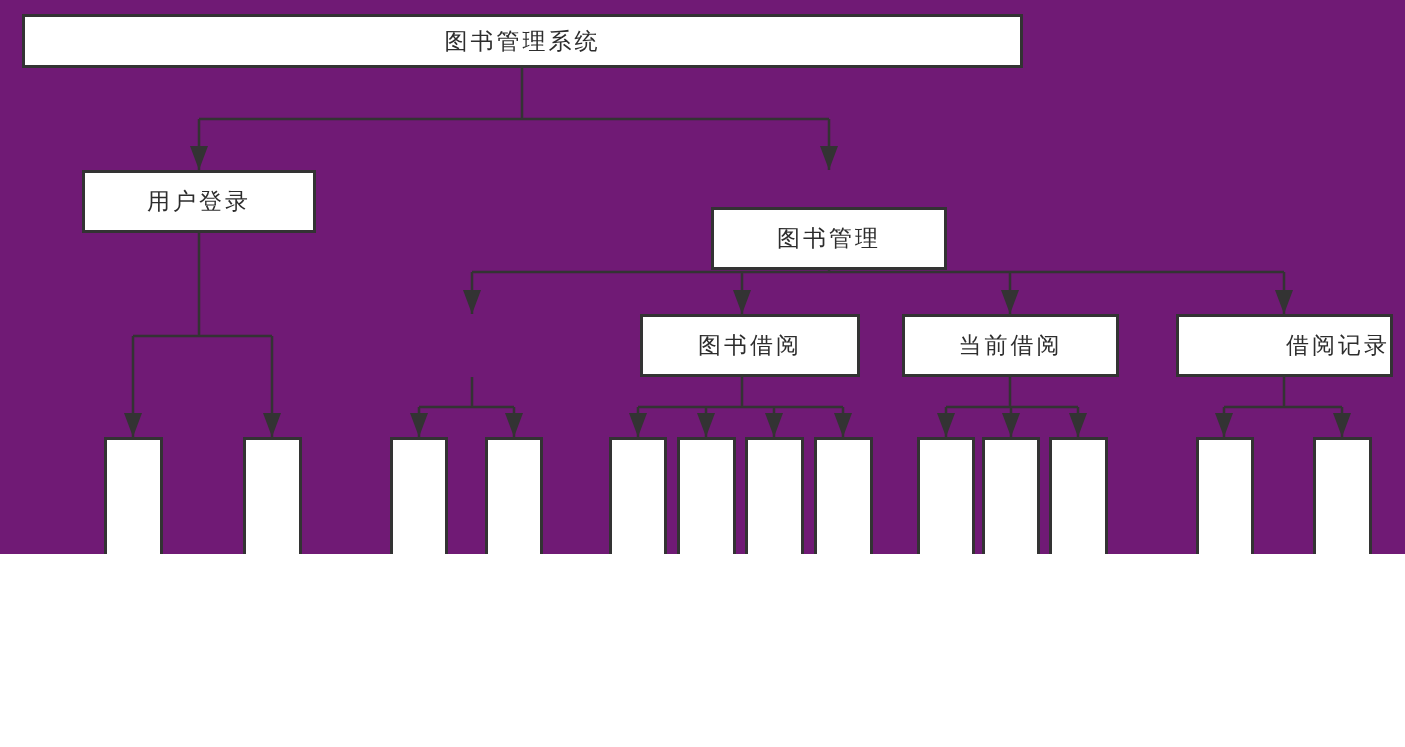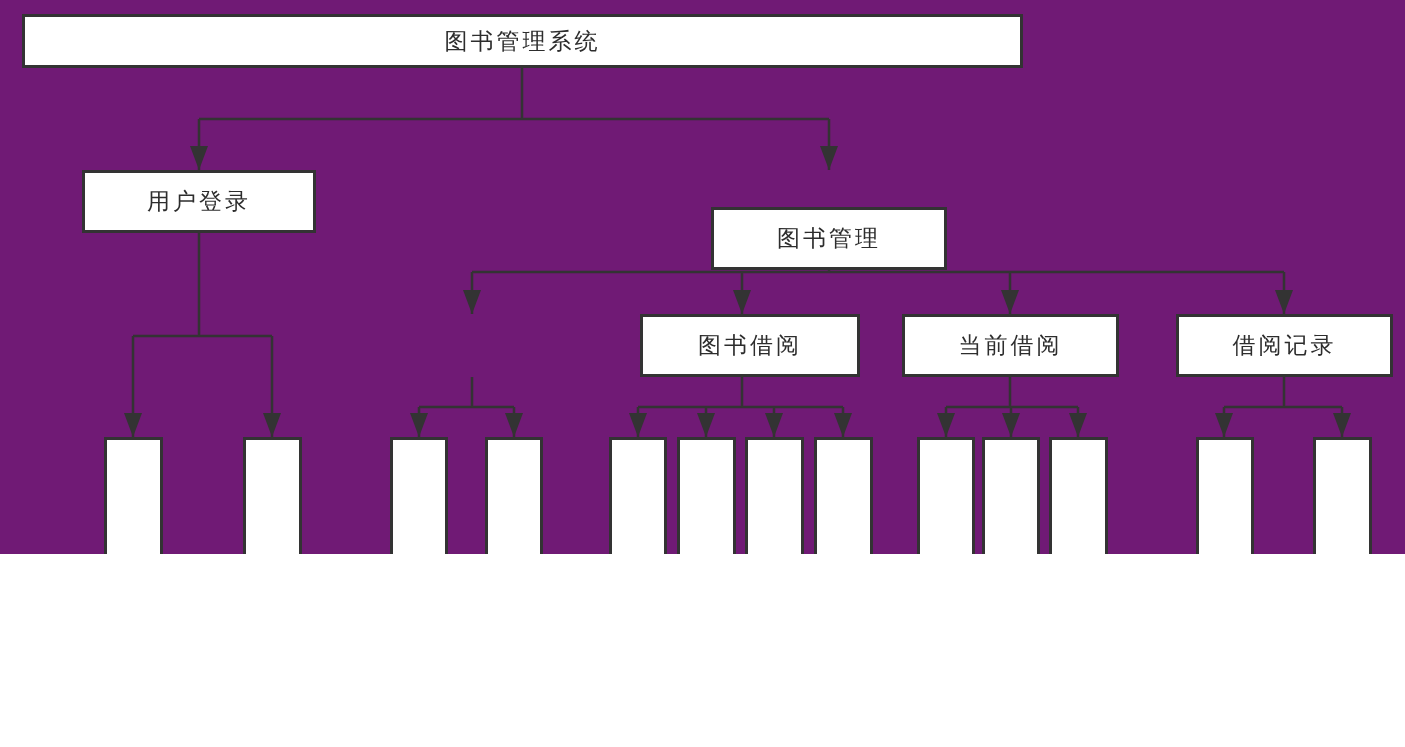"借阅记录" div.node { justify-content: none -> flex-end }
